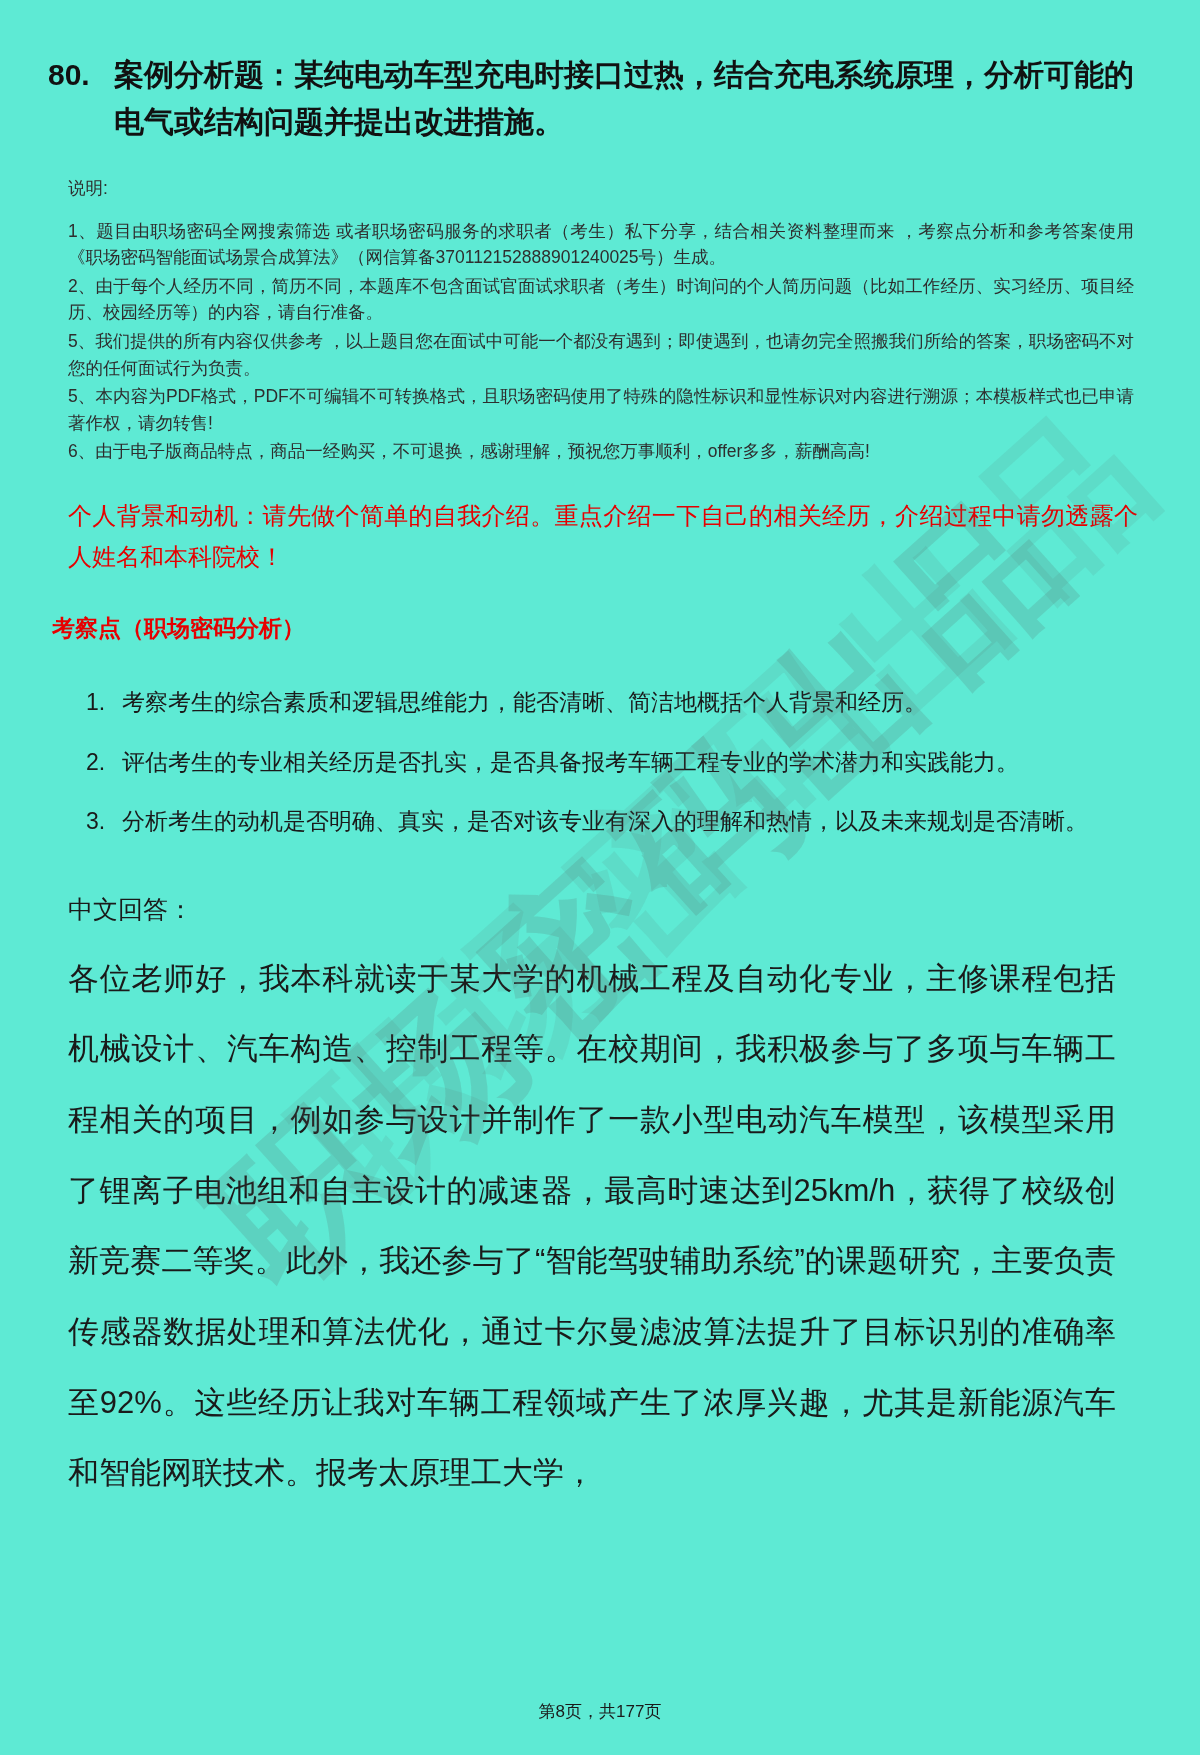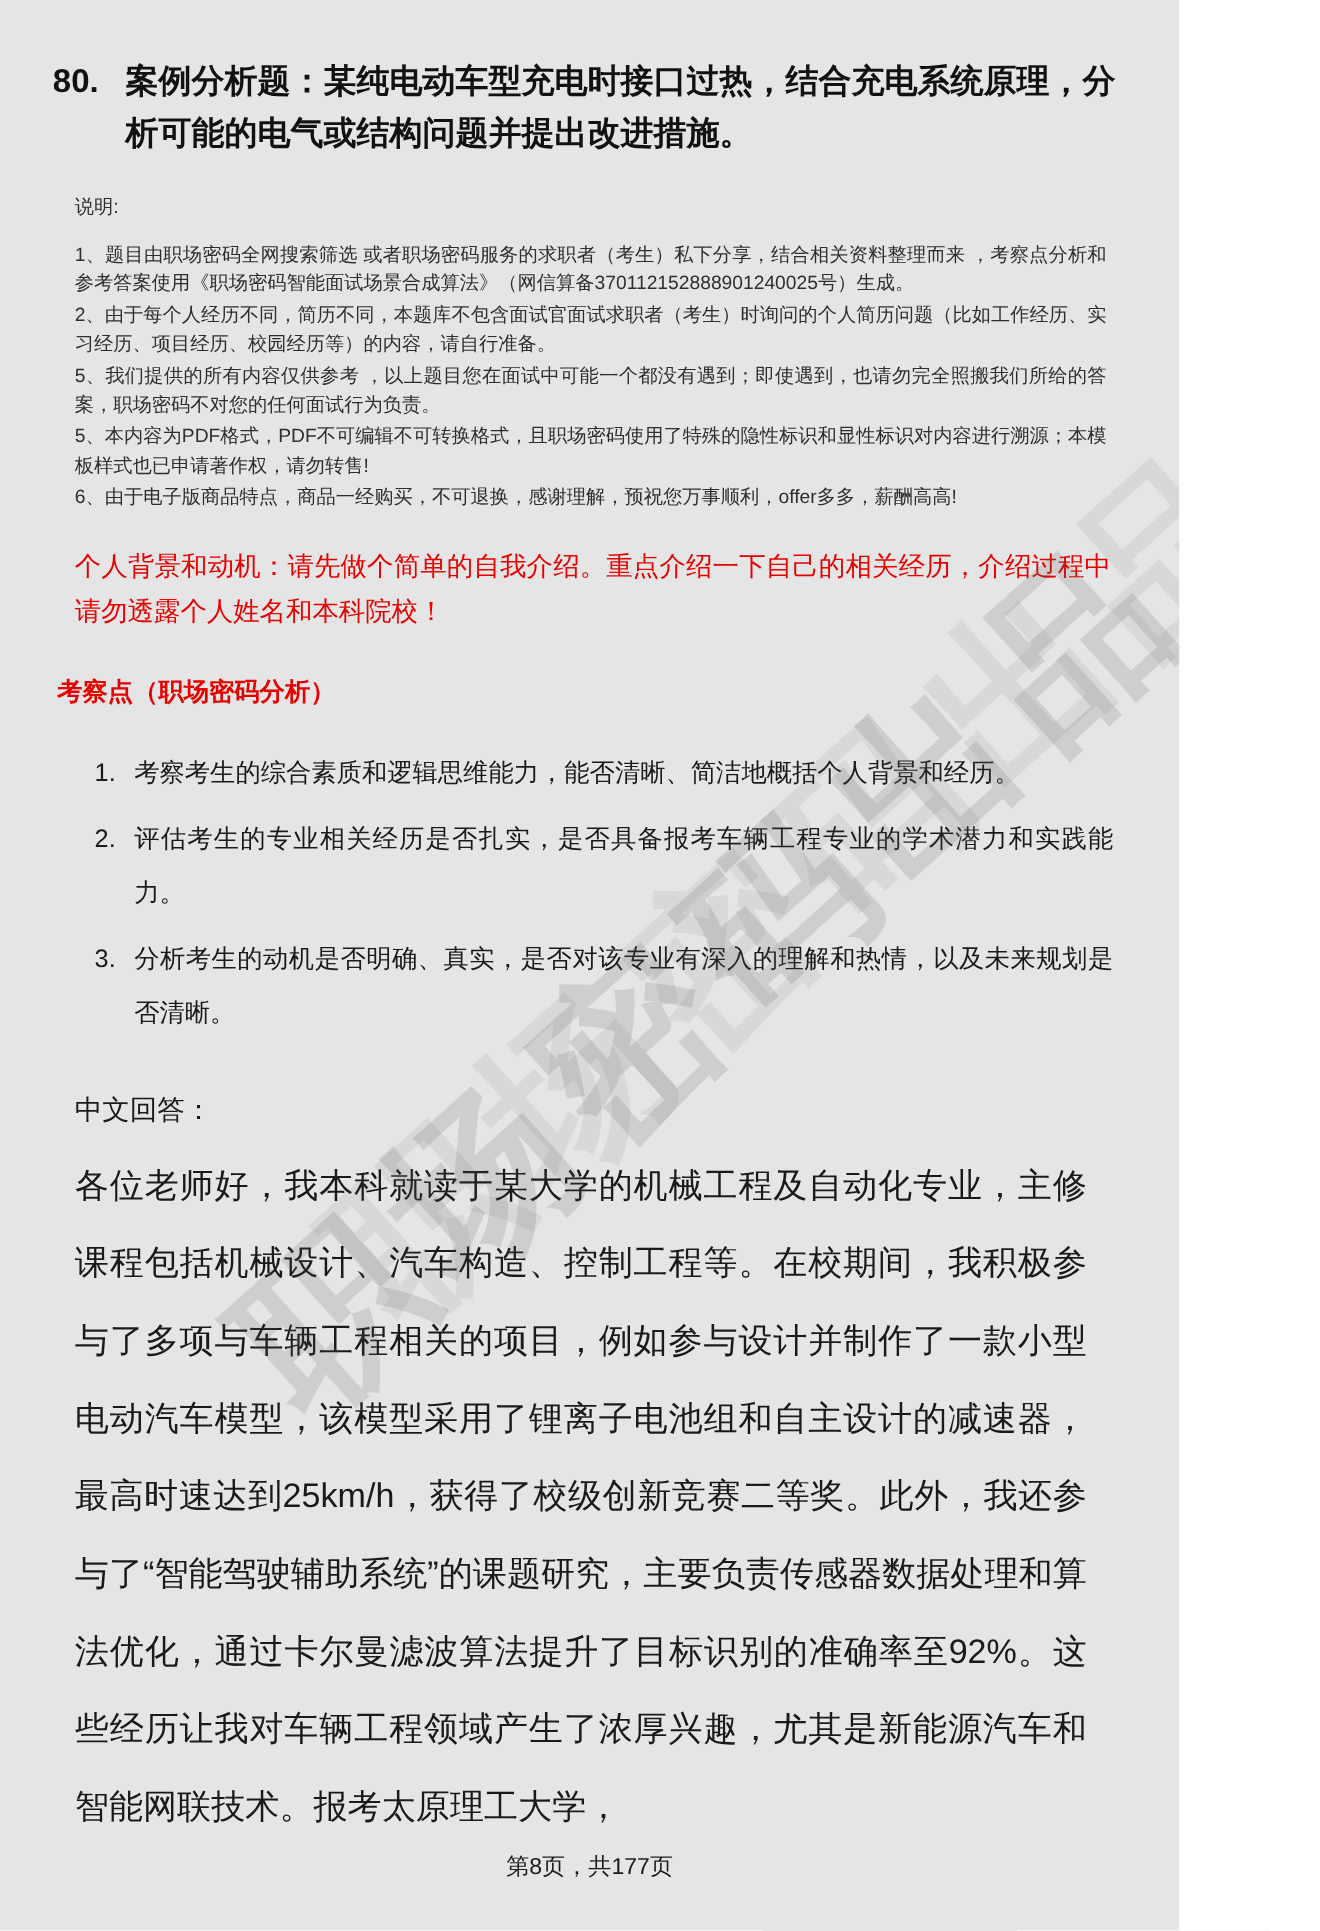"80." .page { background: #e5e5e5 -> #5eead4; width: 1072px -> 1200px }
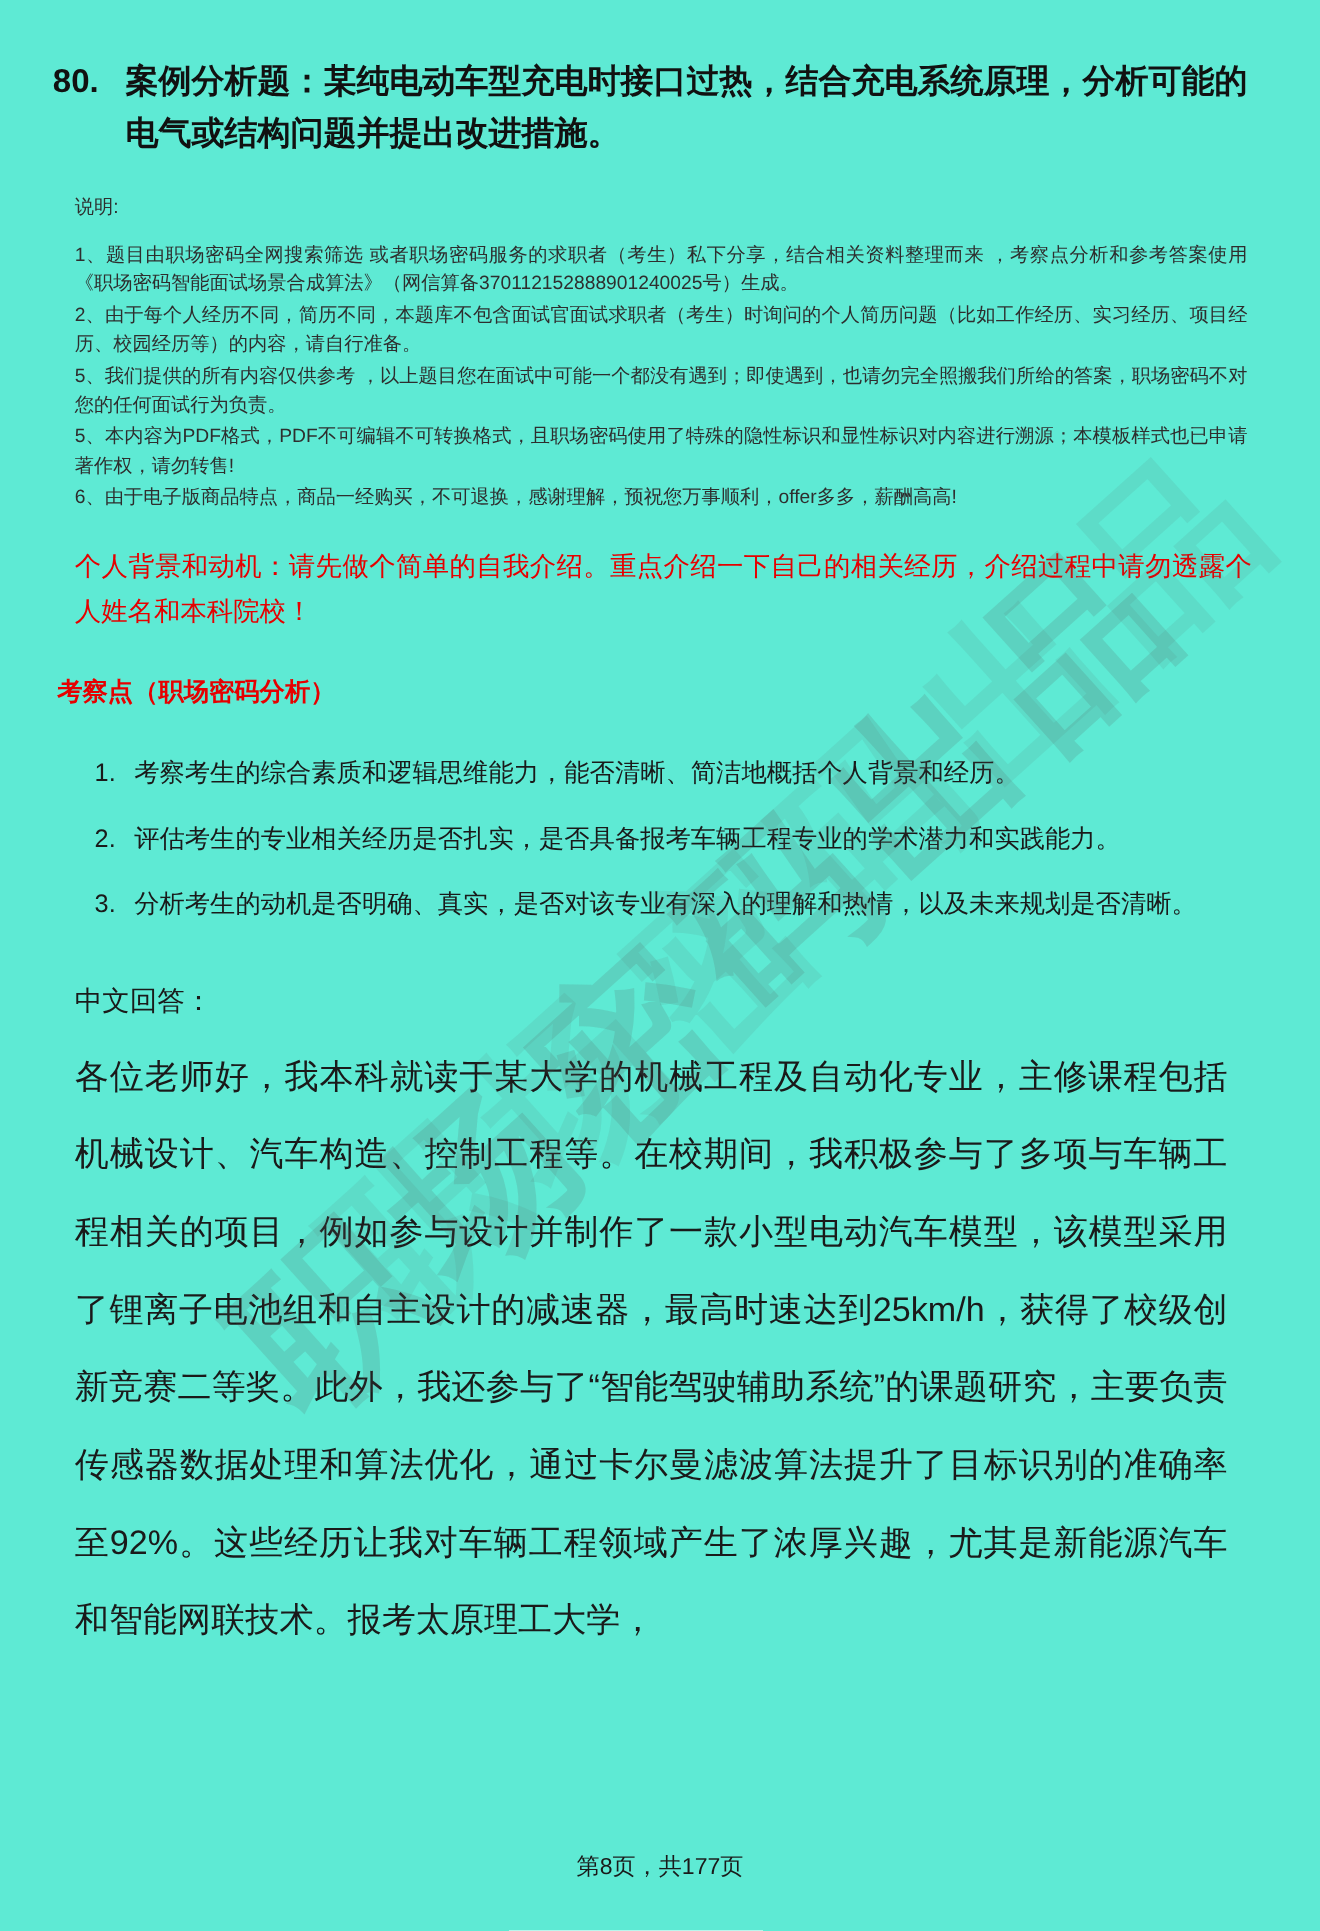"第8页，共177页" .footer { bottom: 44px -> 32px; font-size: 21px -> 17px }
